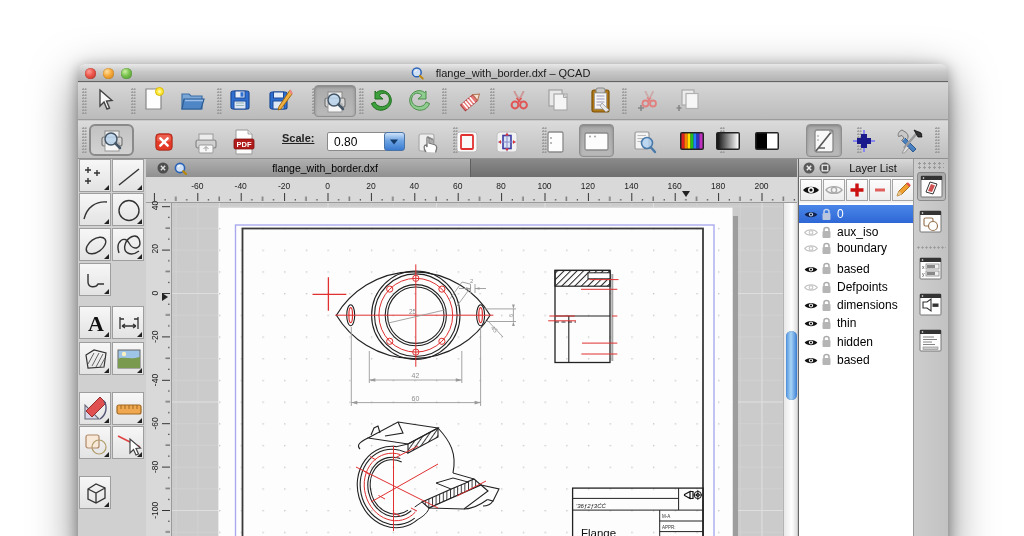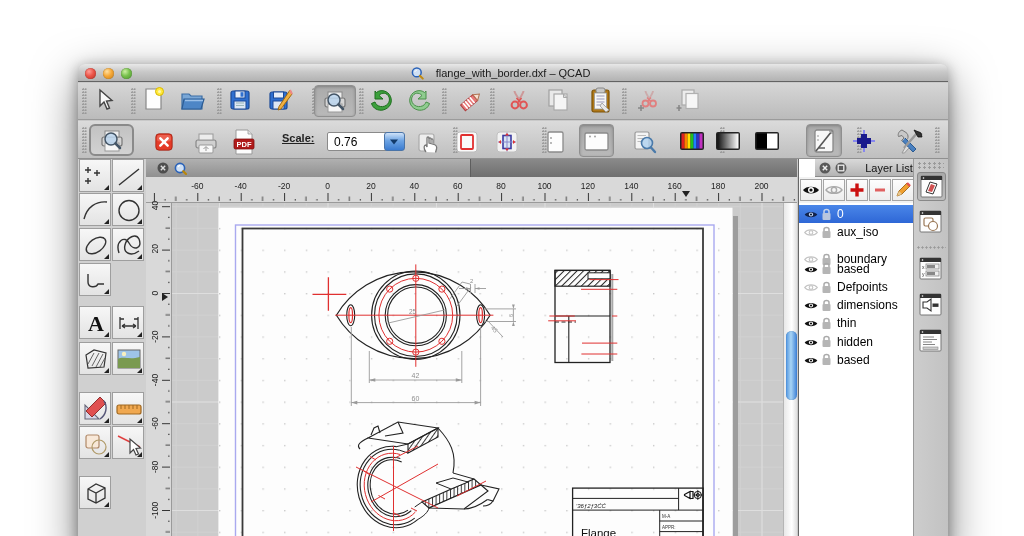"0.76" div { text: 0.76 -> 0.80 }
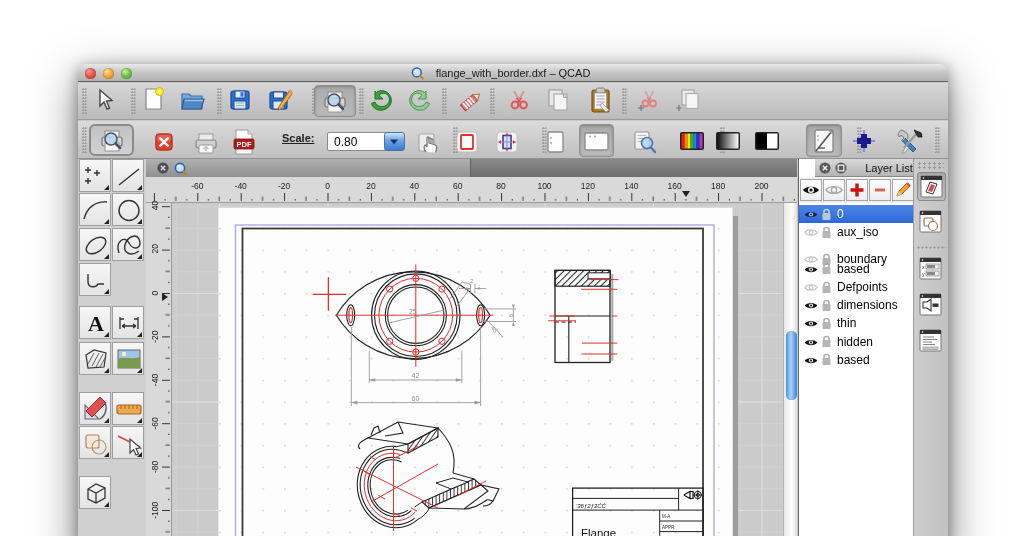"flange_with_border.dxf" div { html: none -> <div>flange_with_border.dxf</div> }
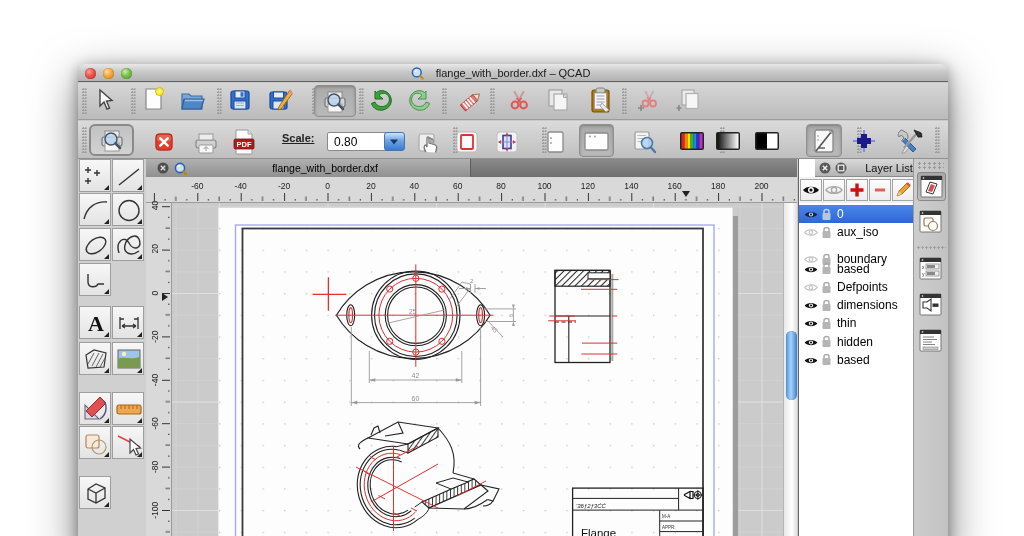"Layer List" #lphead { left: 16px -> 0 }
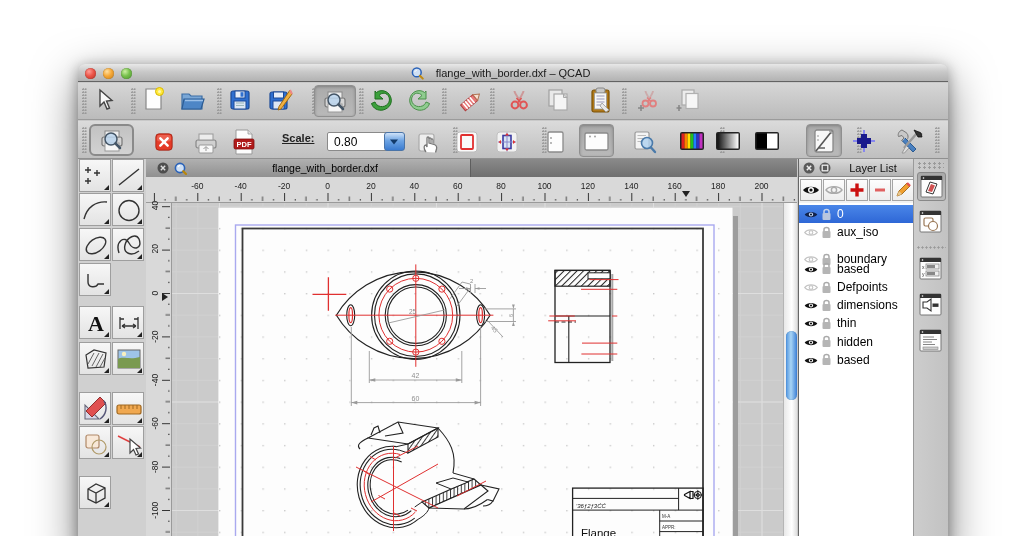"boundary" div.lrow { top: 91px -> 80px }
